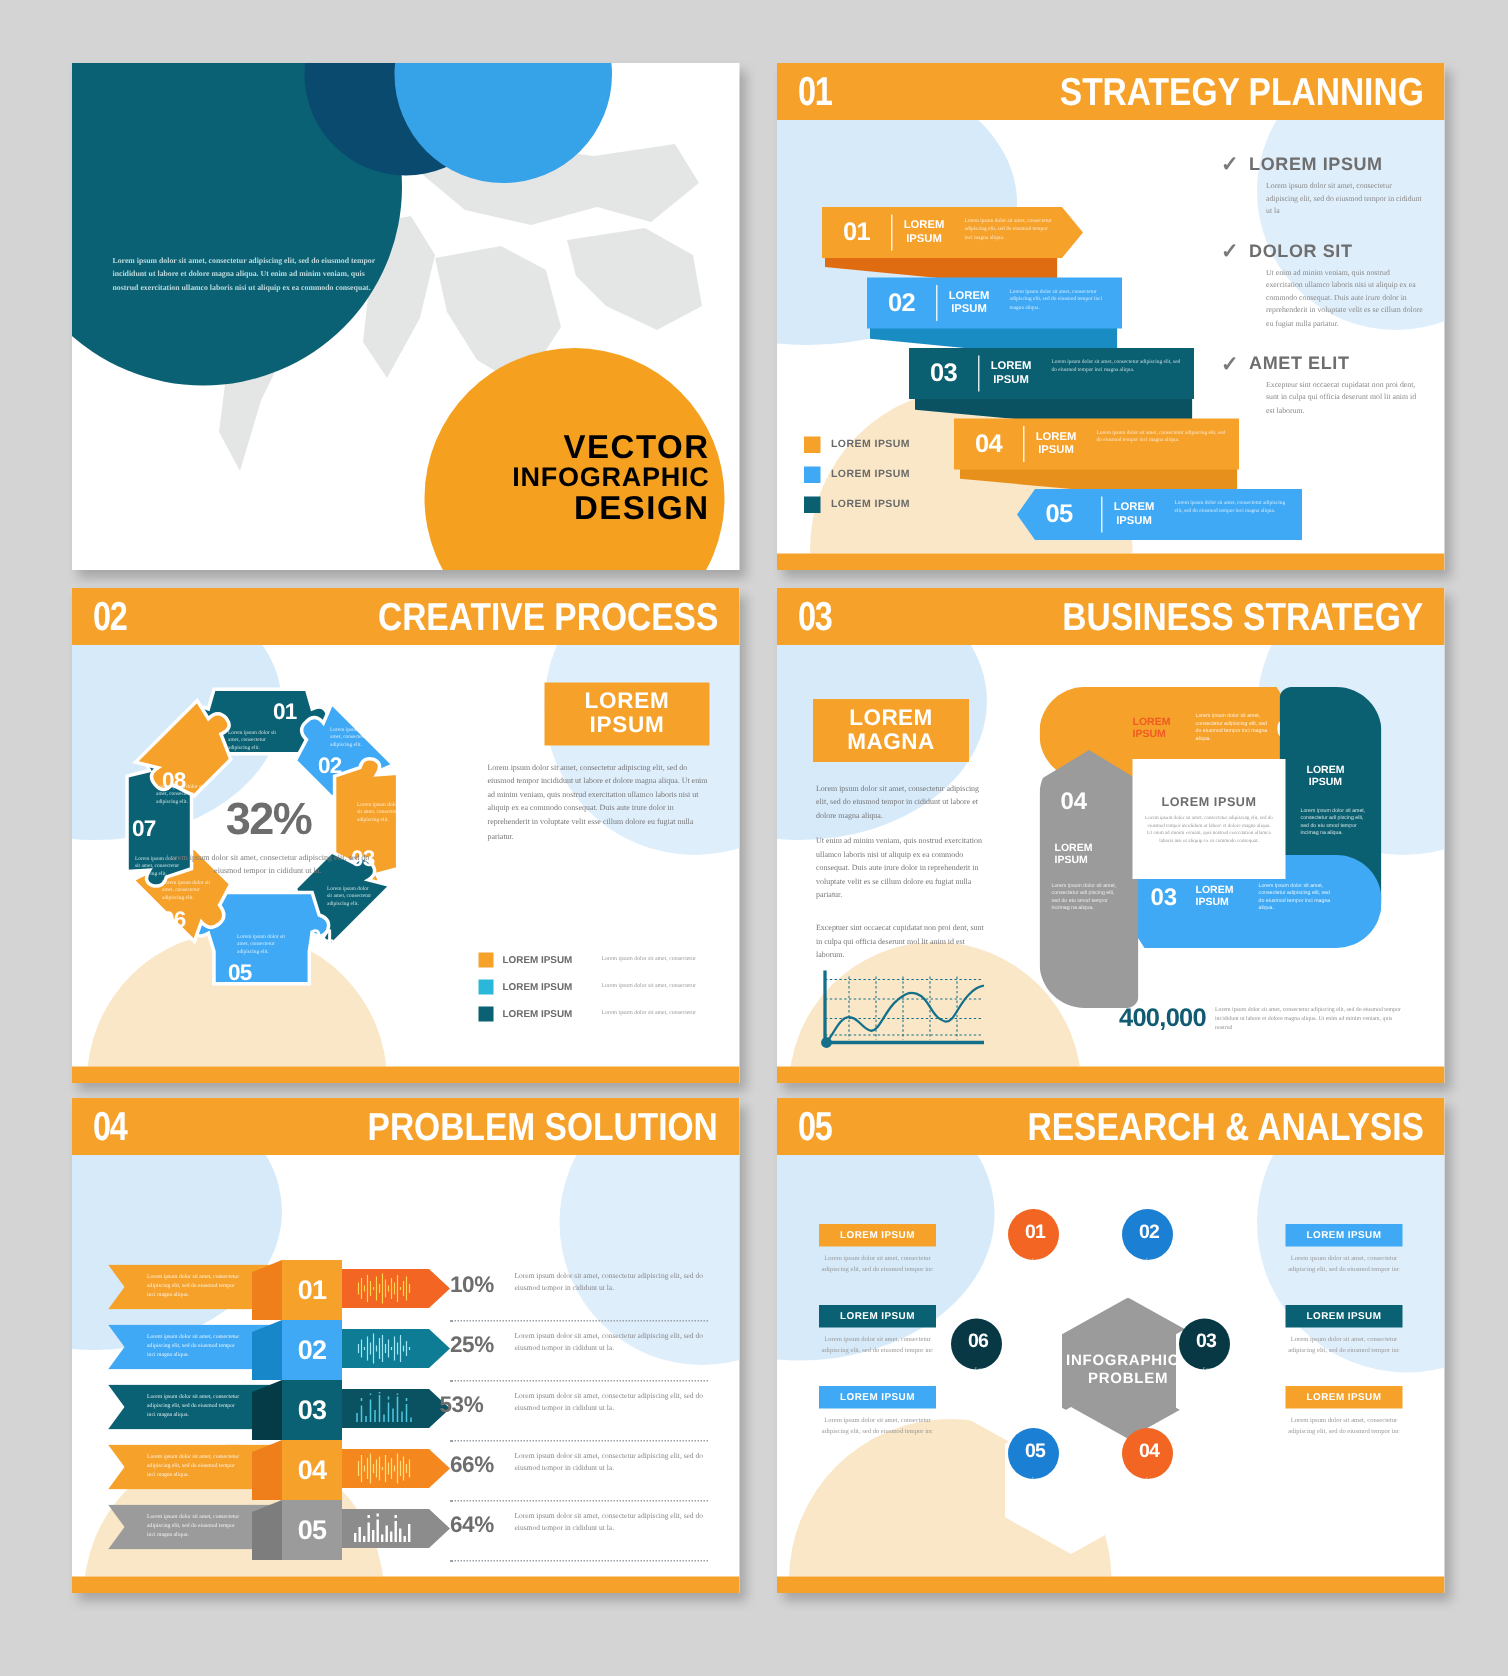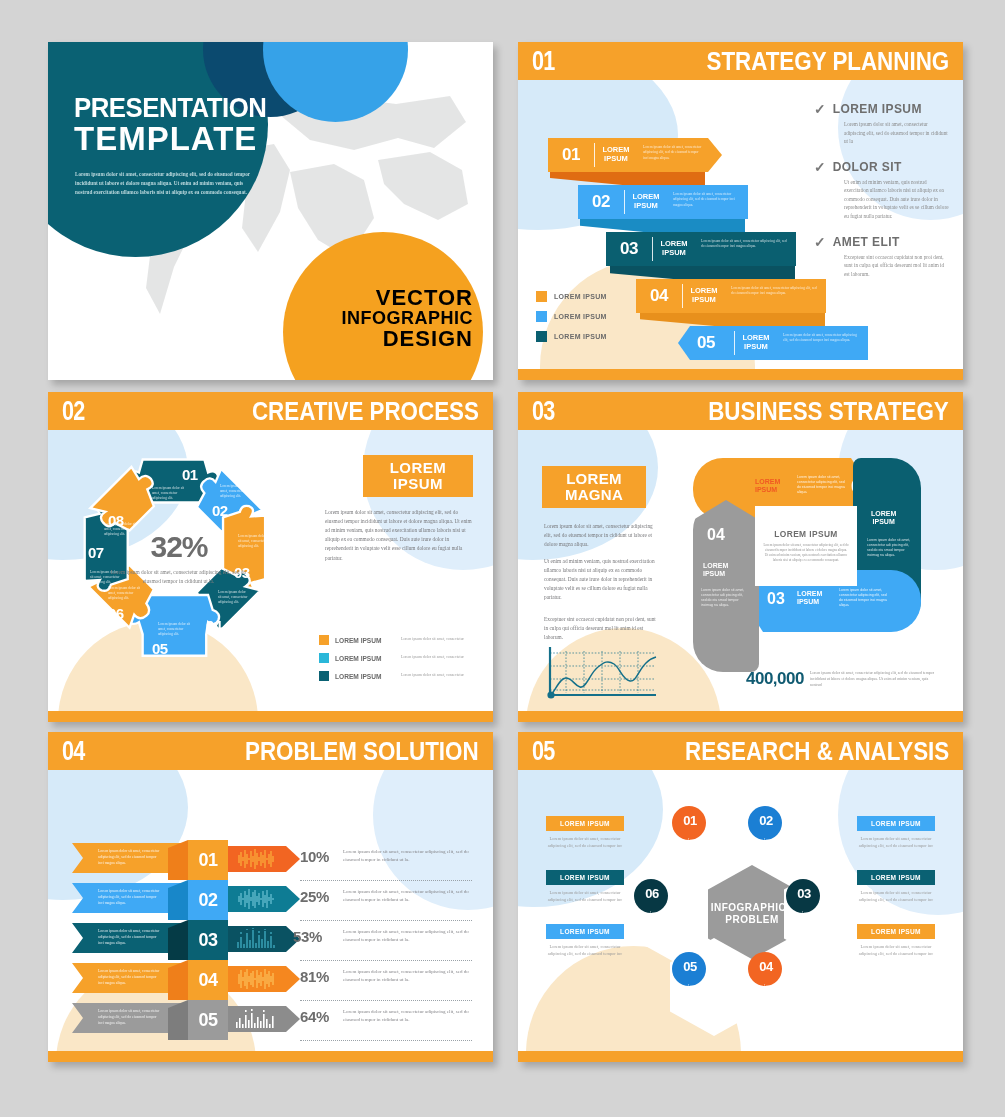"PRESENTATION" div.pt-title { html: <div> <div>PRESENTATION</div> <div>TEMPLATE</div> </div> -> none }
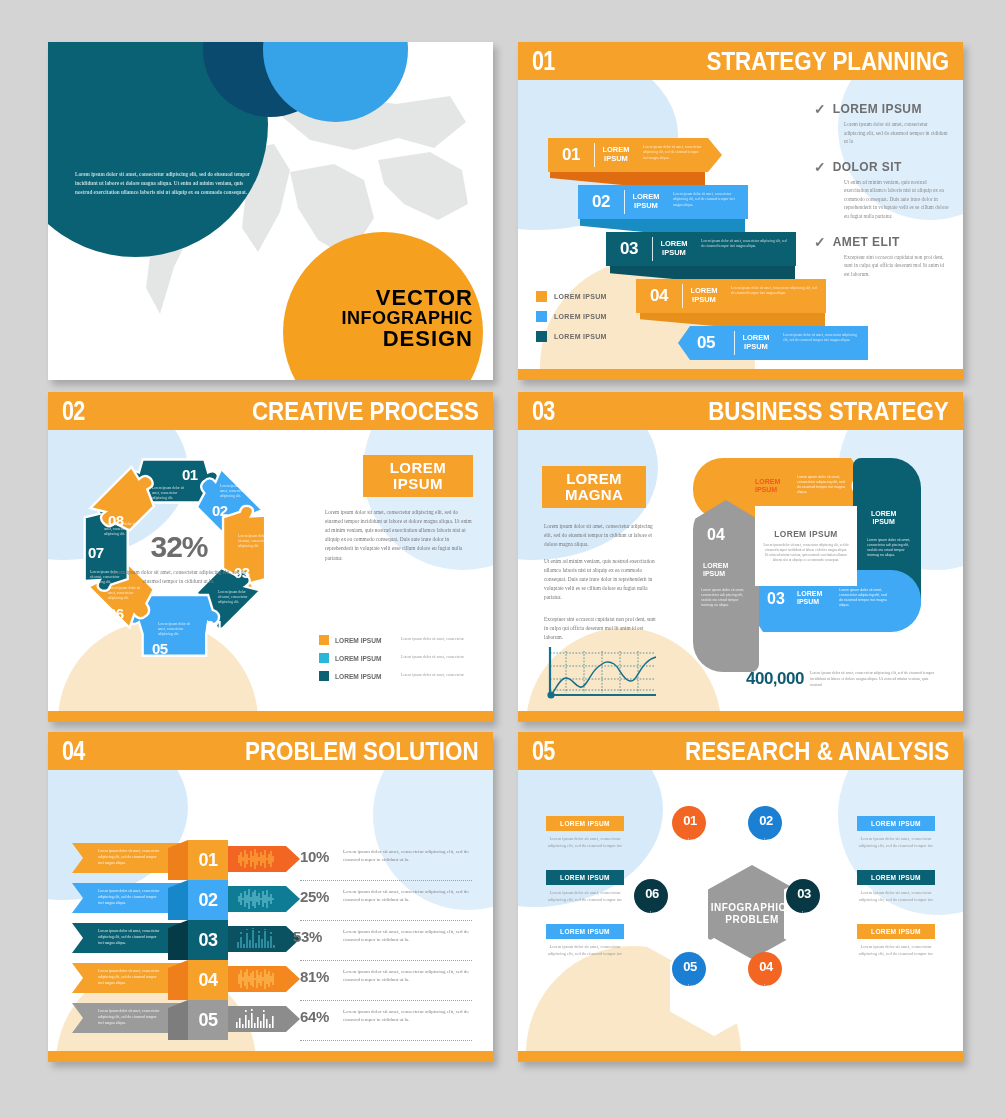"81%" div.ps-pct { text: 81% -> 66% }
